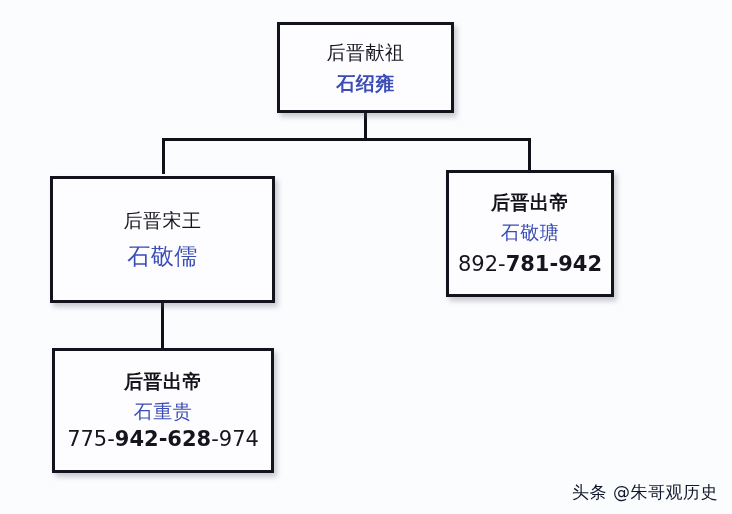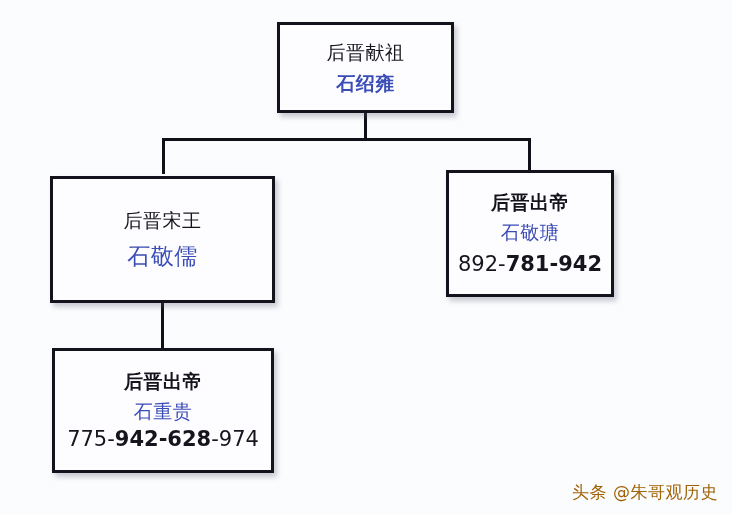"头条 @朱哥观历史" #watermark { color: #a16207 -> #0f172a }
